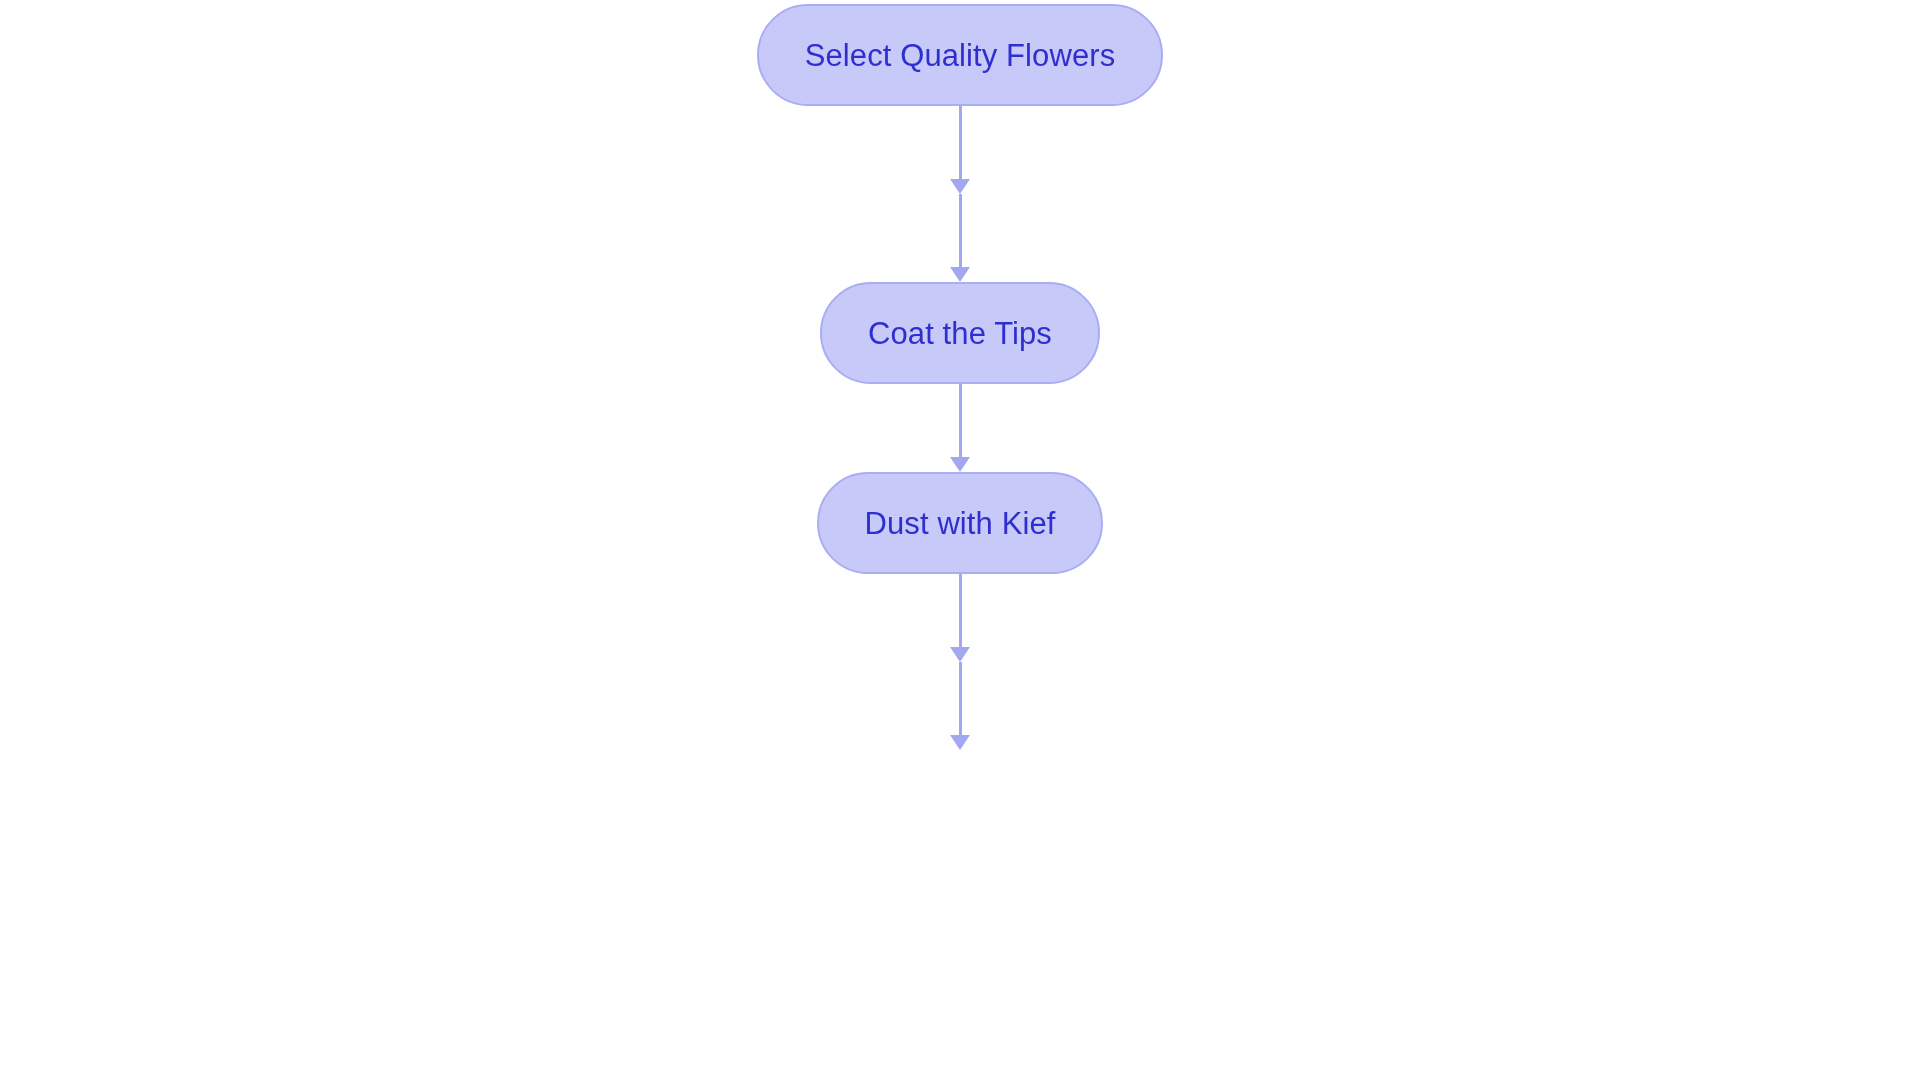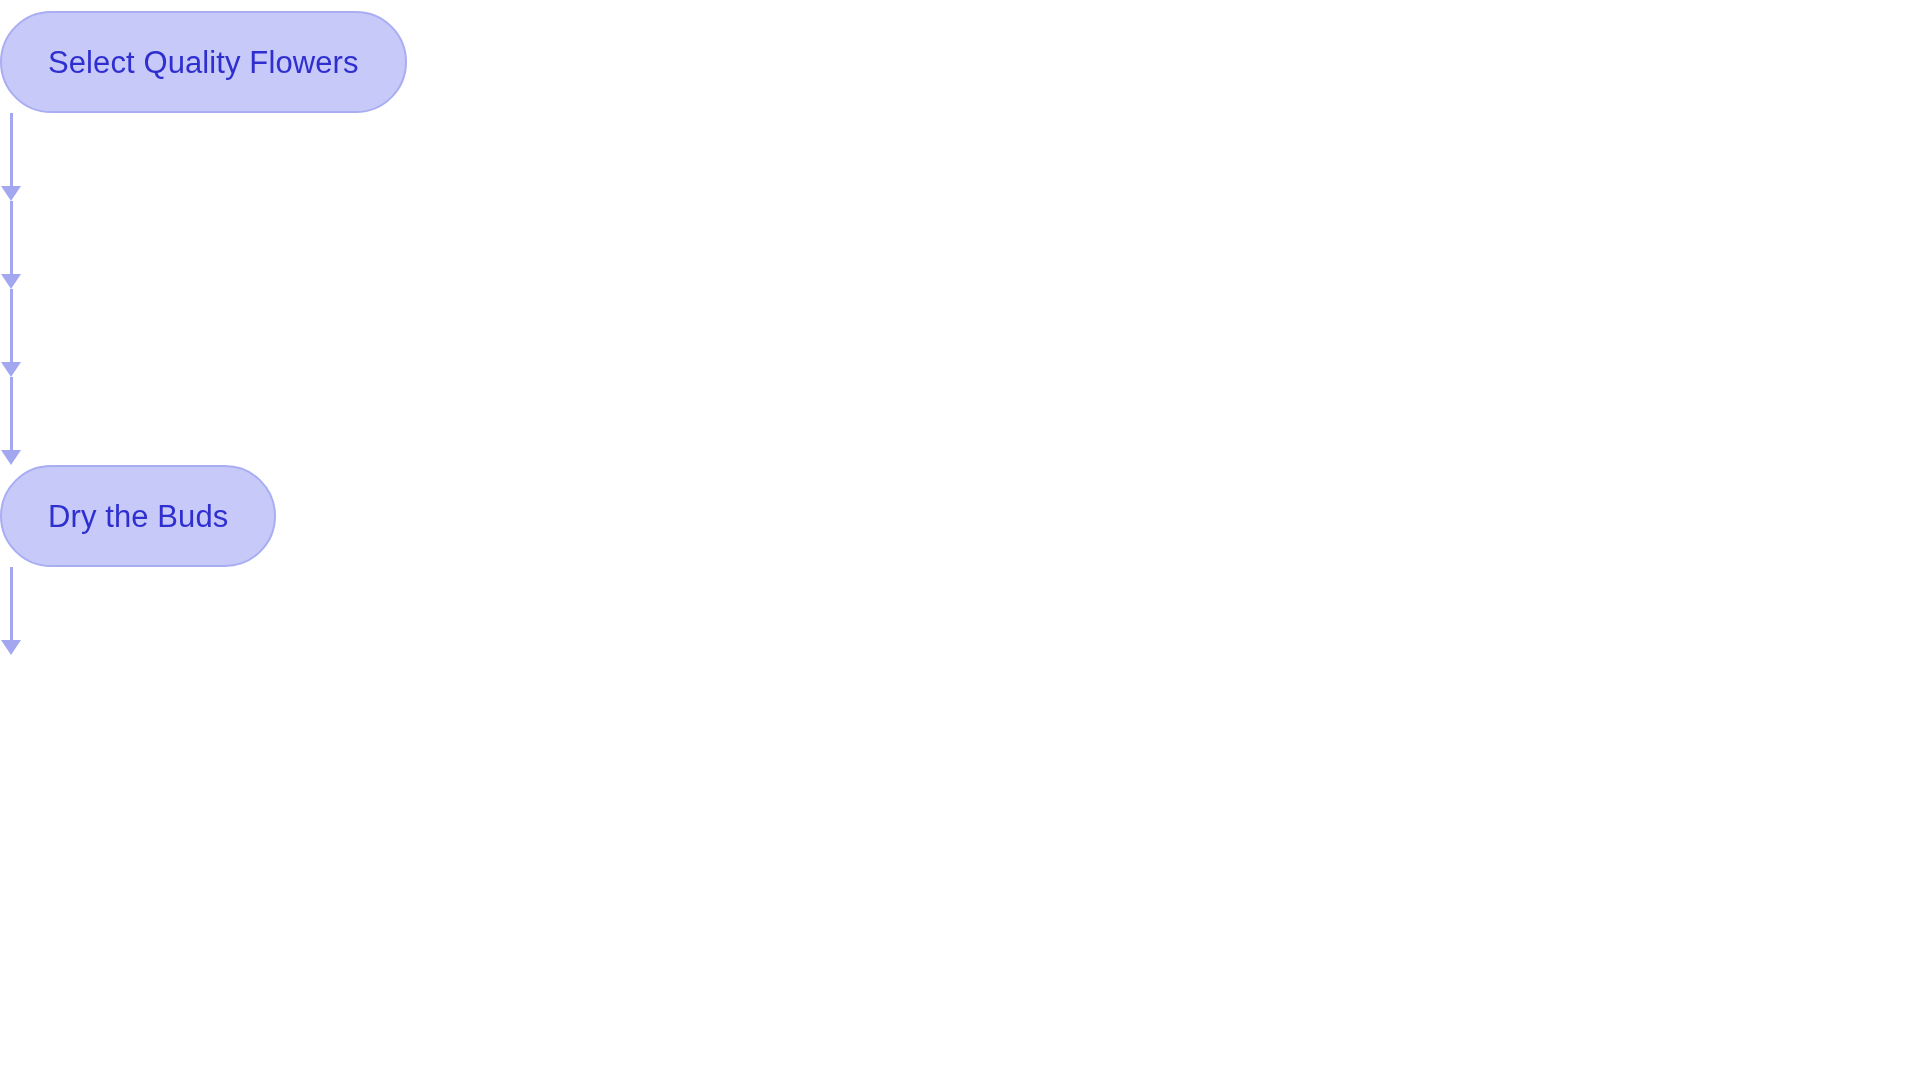"Select Quality Flowers" .flow-column { align-items: flex-start -> center; padding-top: 11px -> 4px }
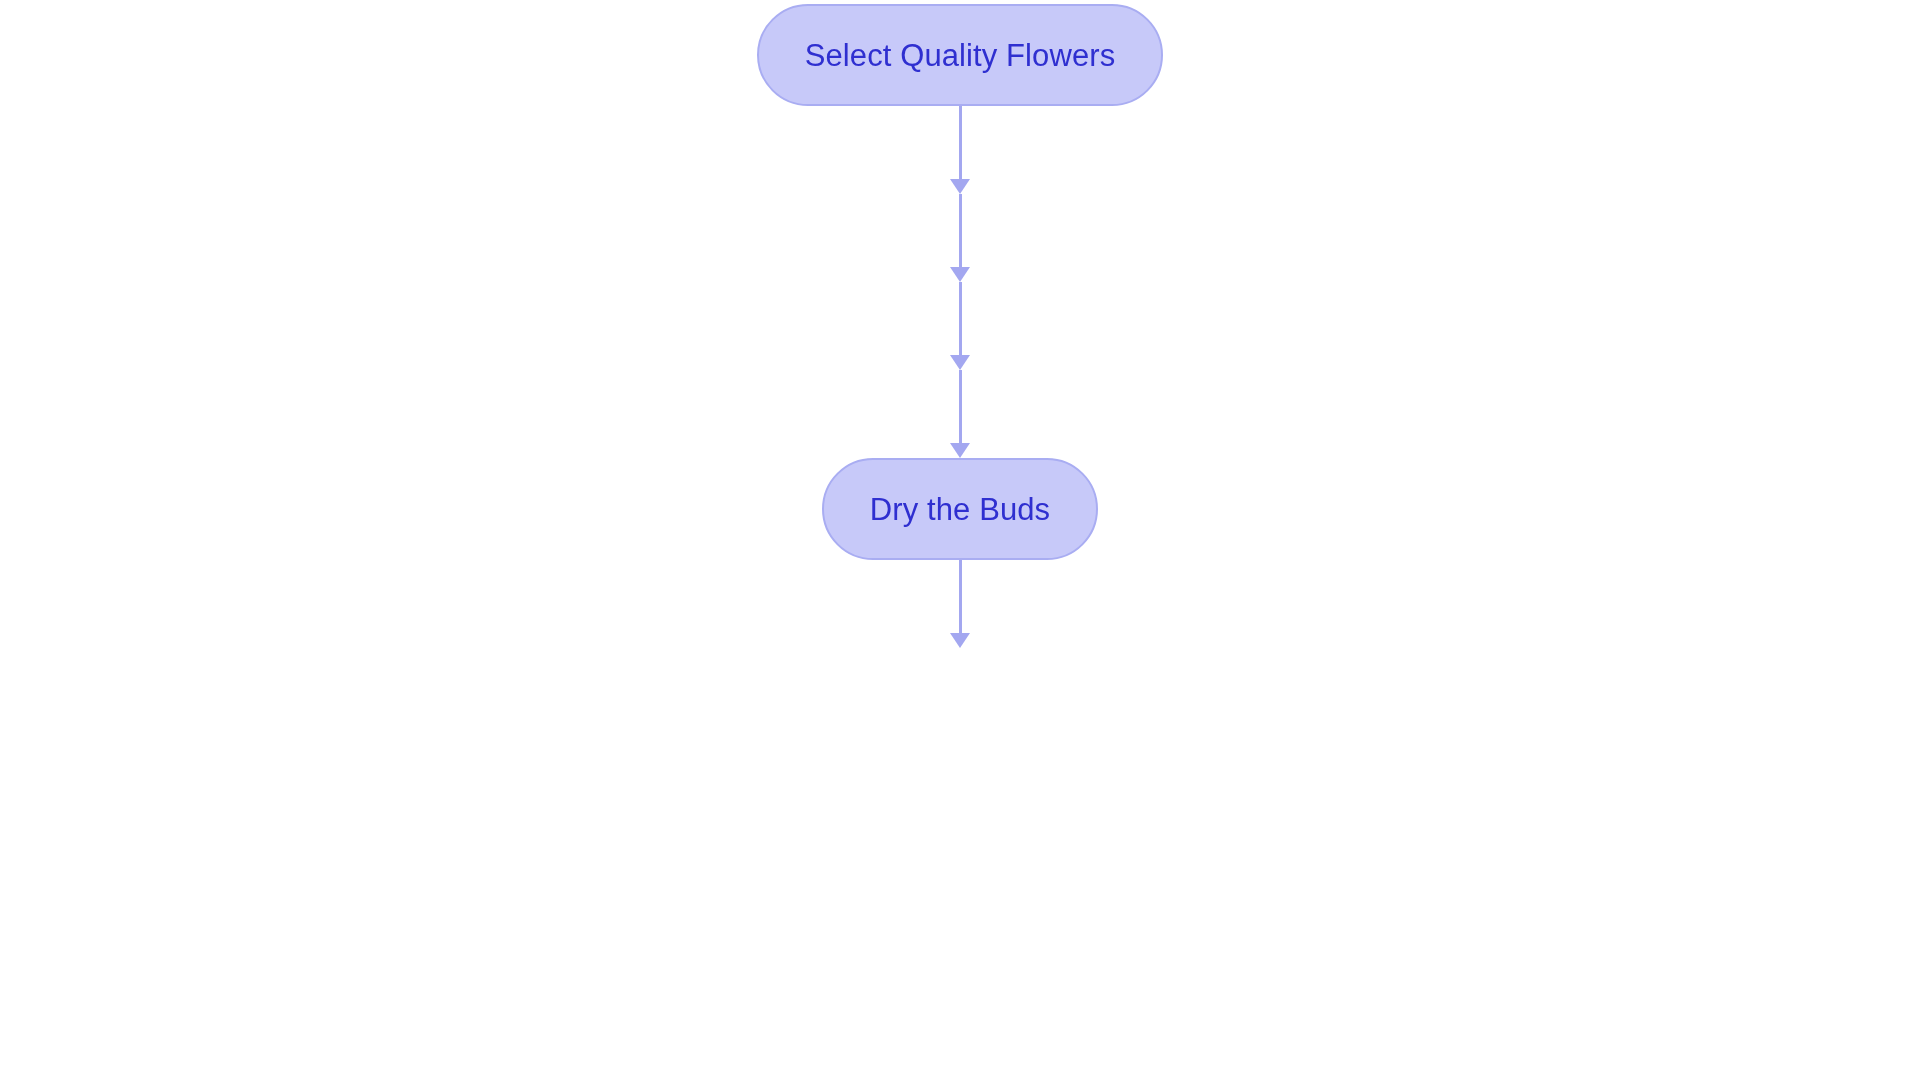"Coat the Tips" div.node { html: none -> <div> <span>Coat the Tips</span> </div> }
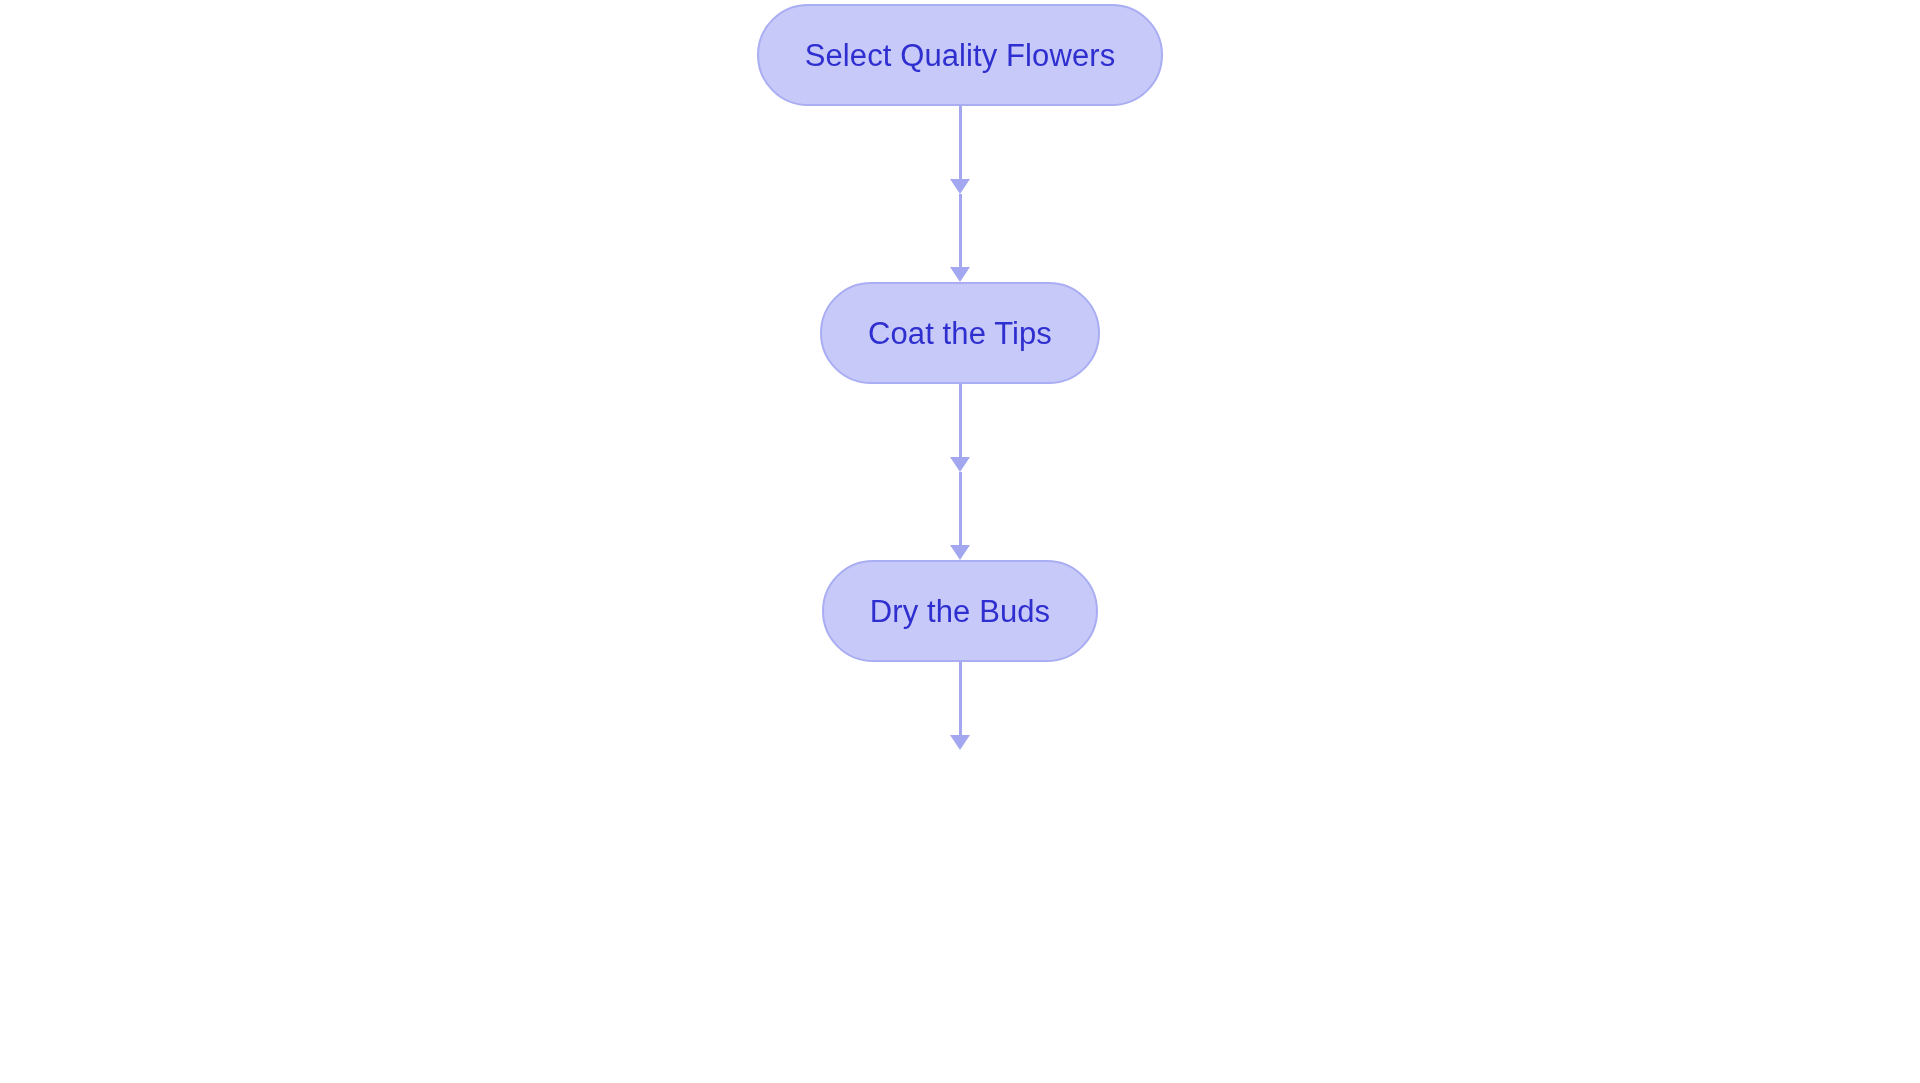"Dust with Kief" div.node { html: none -> <div> <span>Dust with Kief</span> </div> }
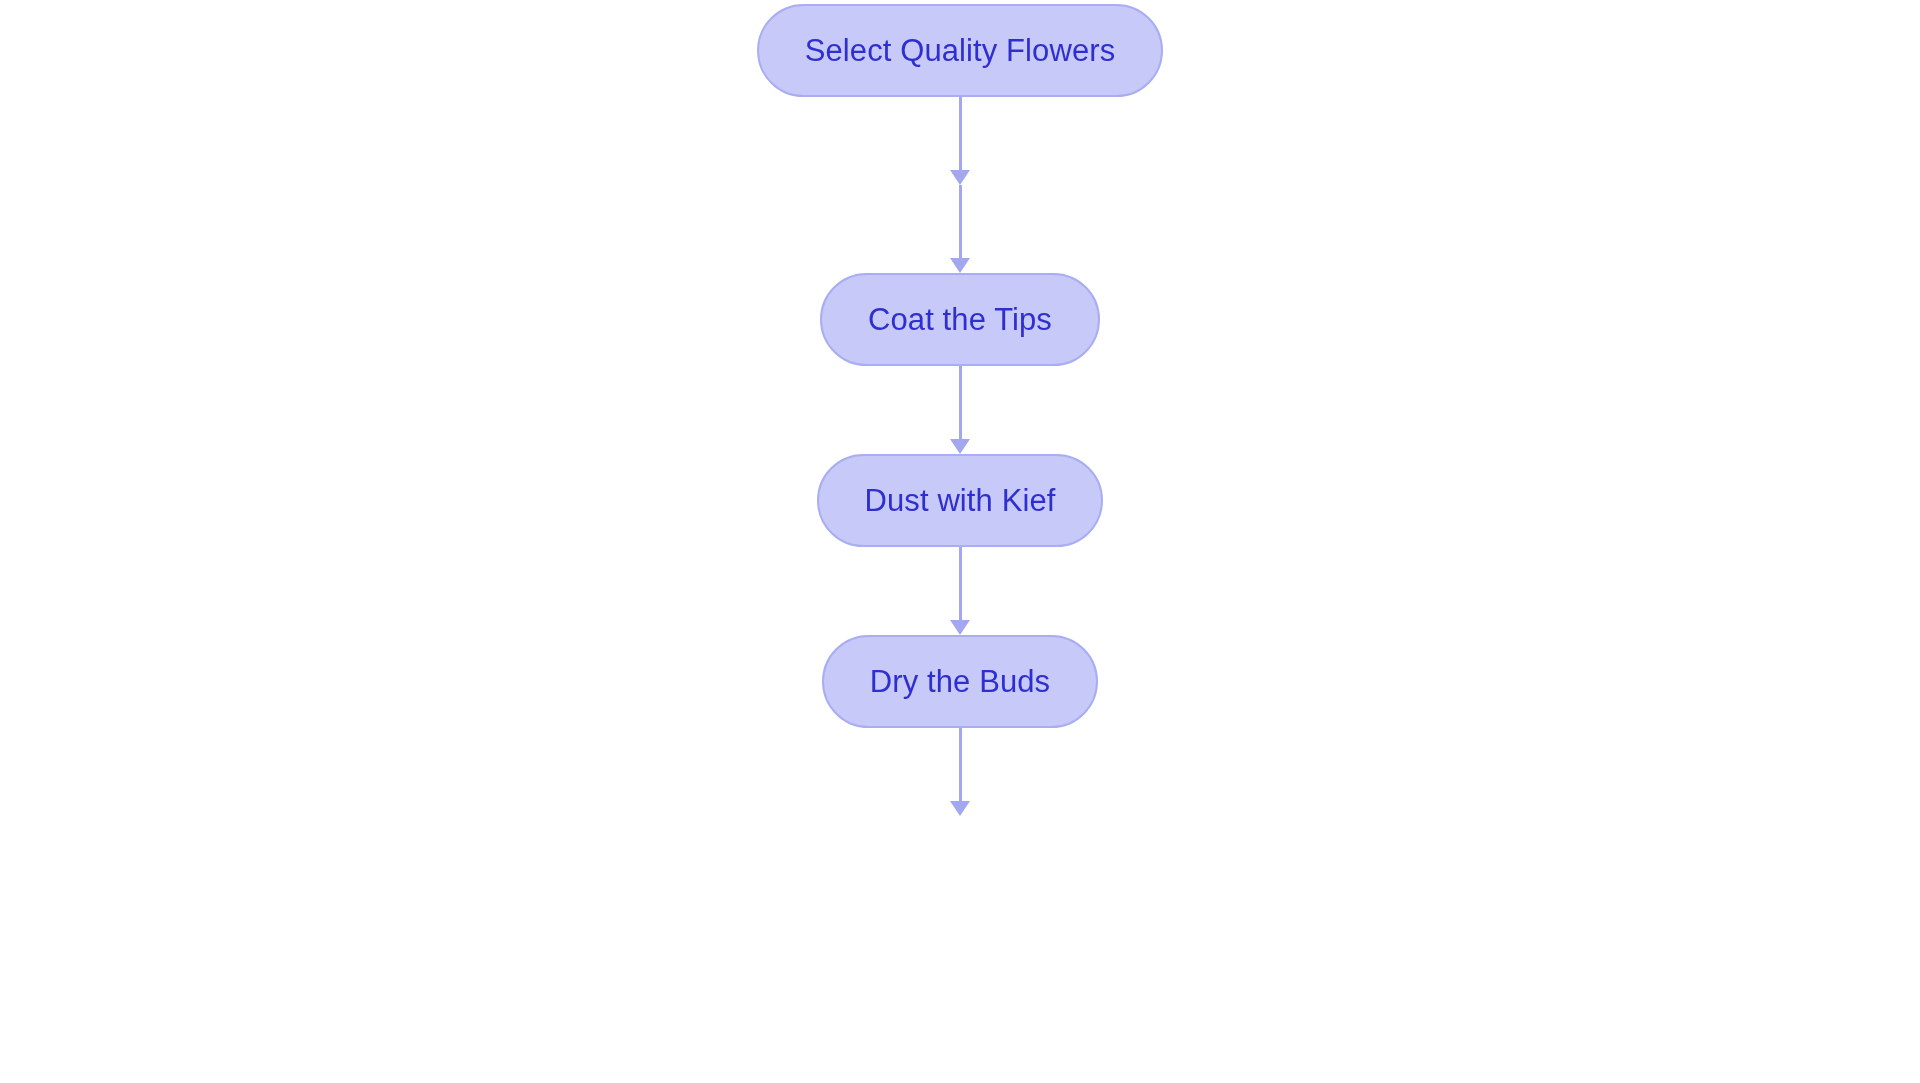"Dry the Buds" div.node { html: <div> <span>Dry the Buds</span> </div> -> none }
